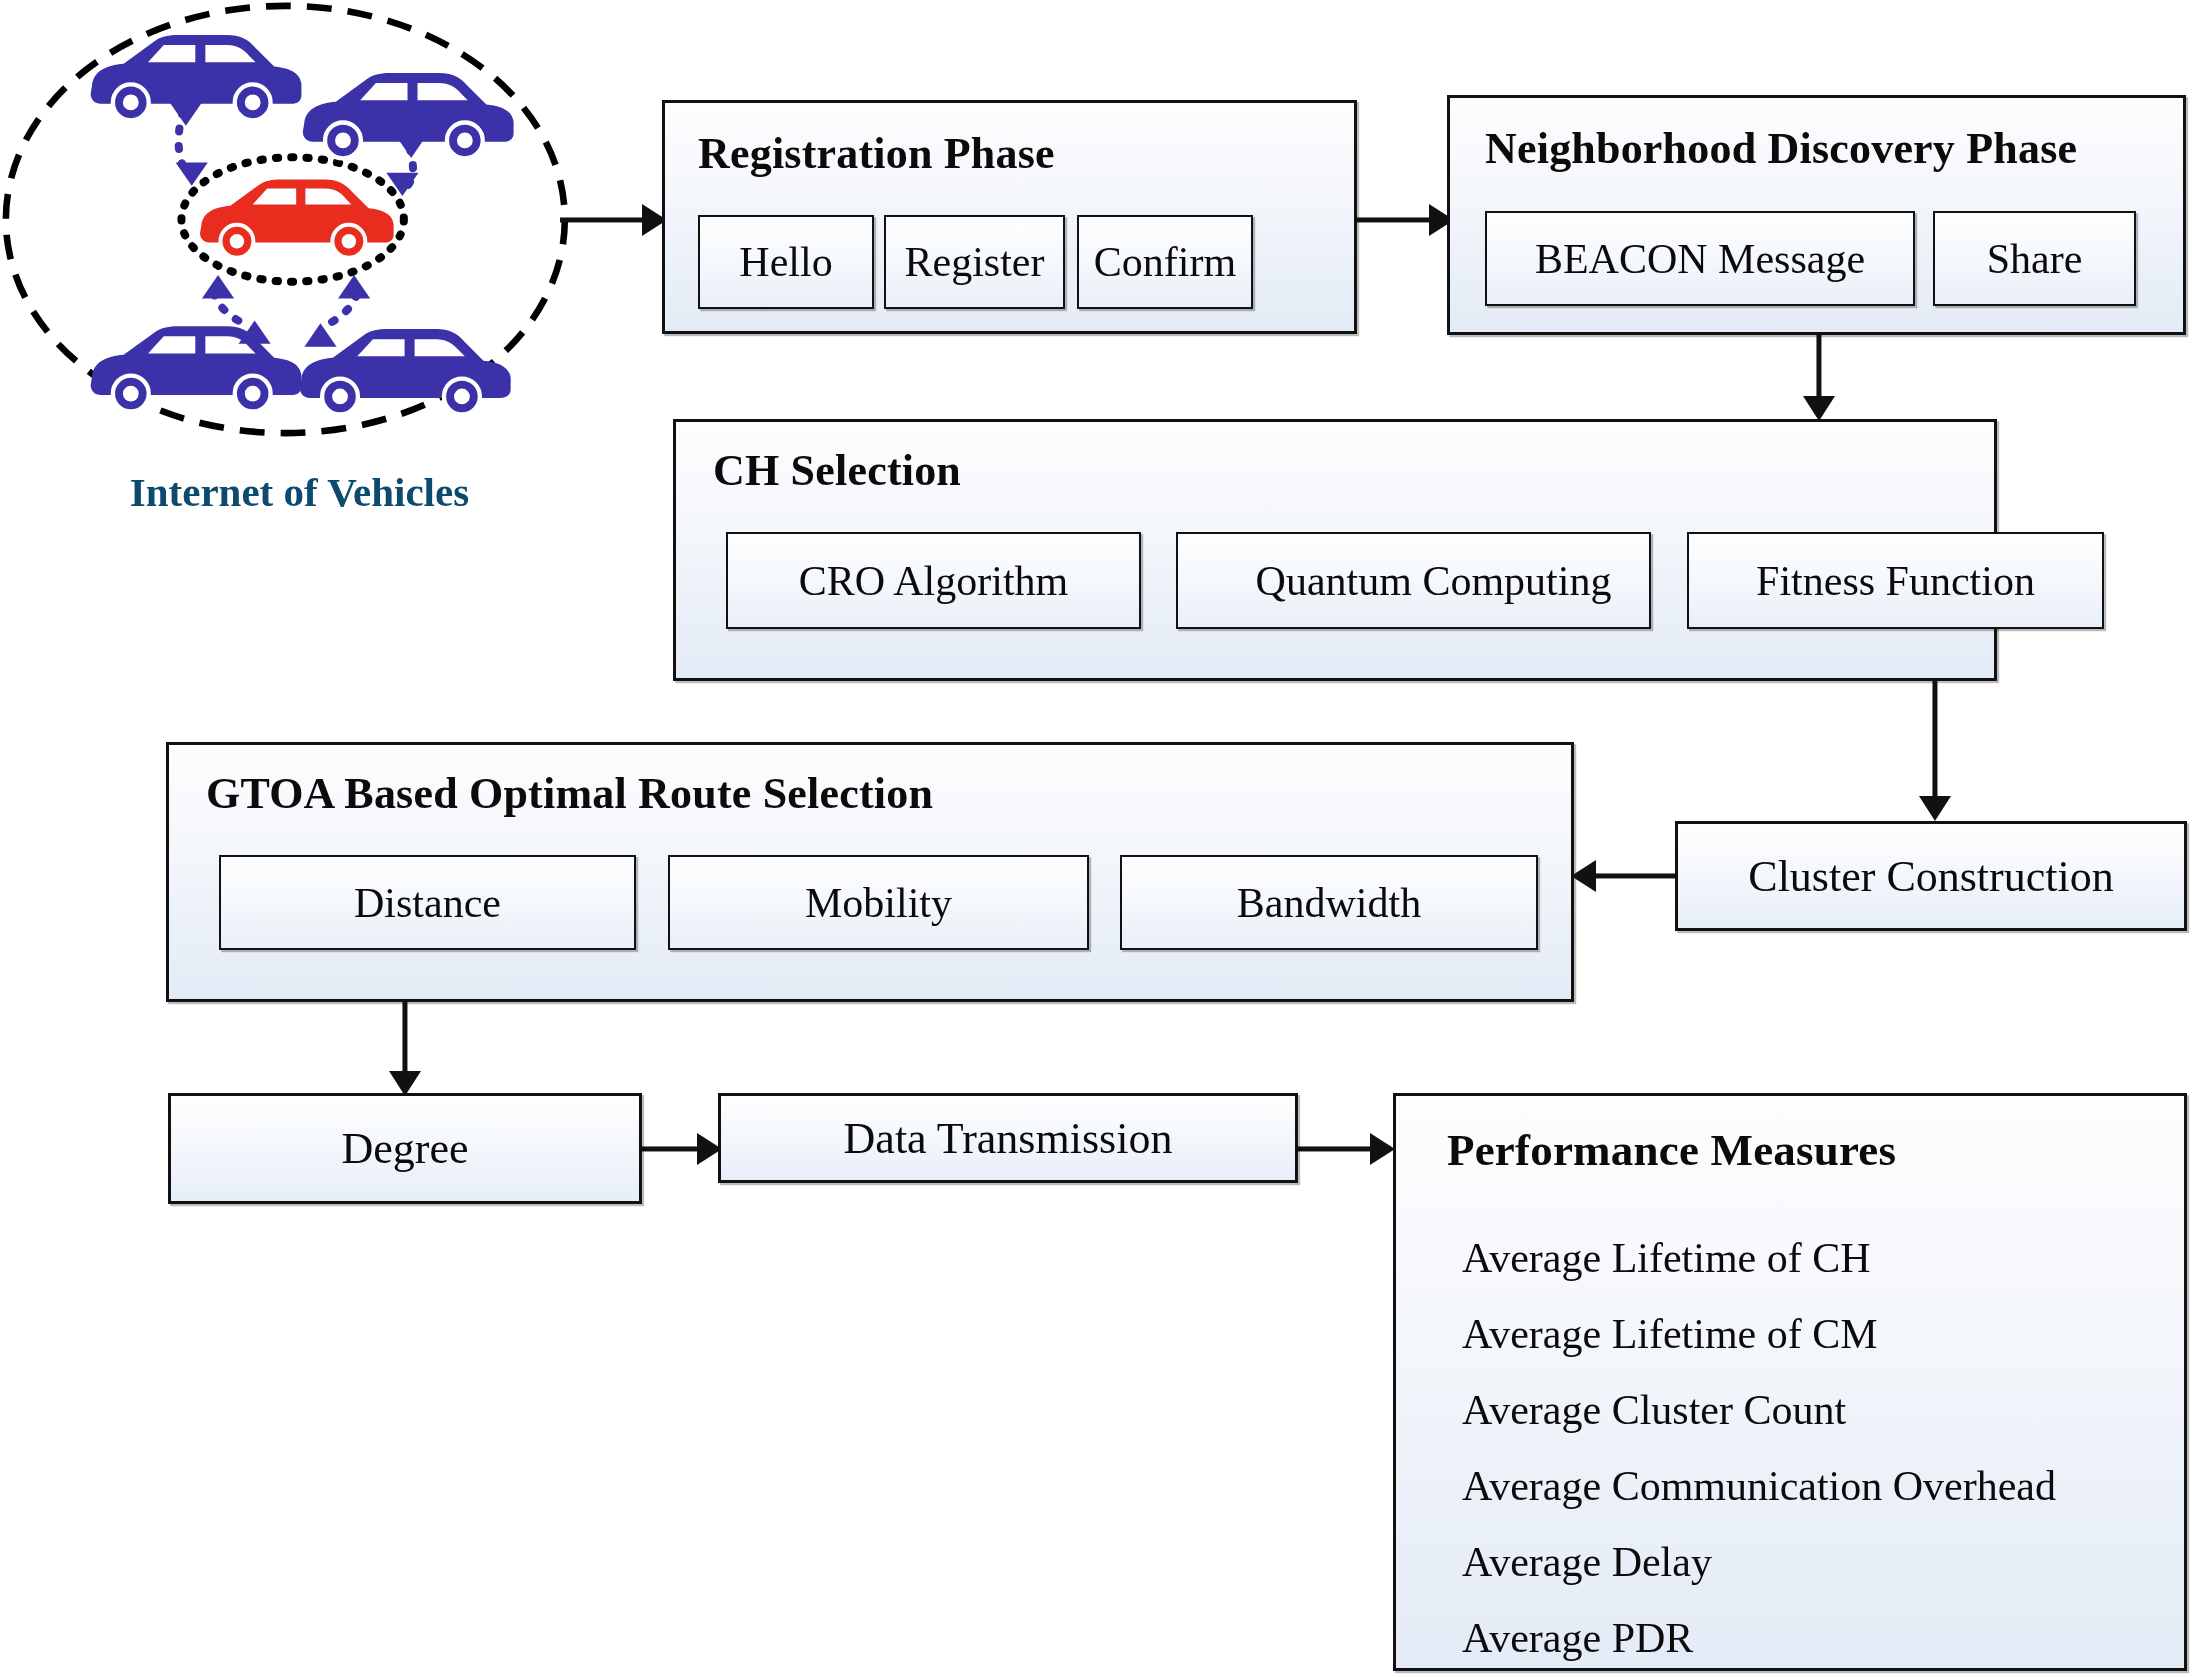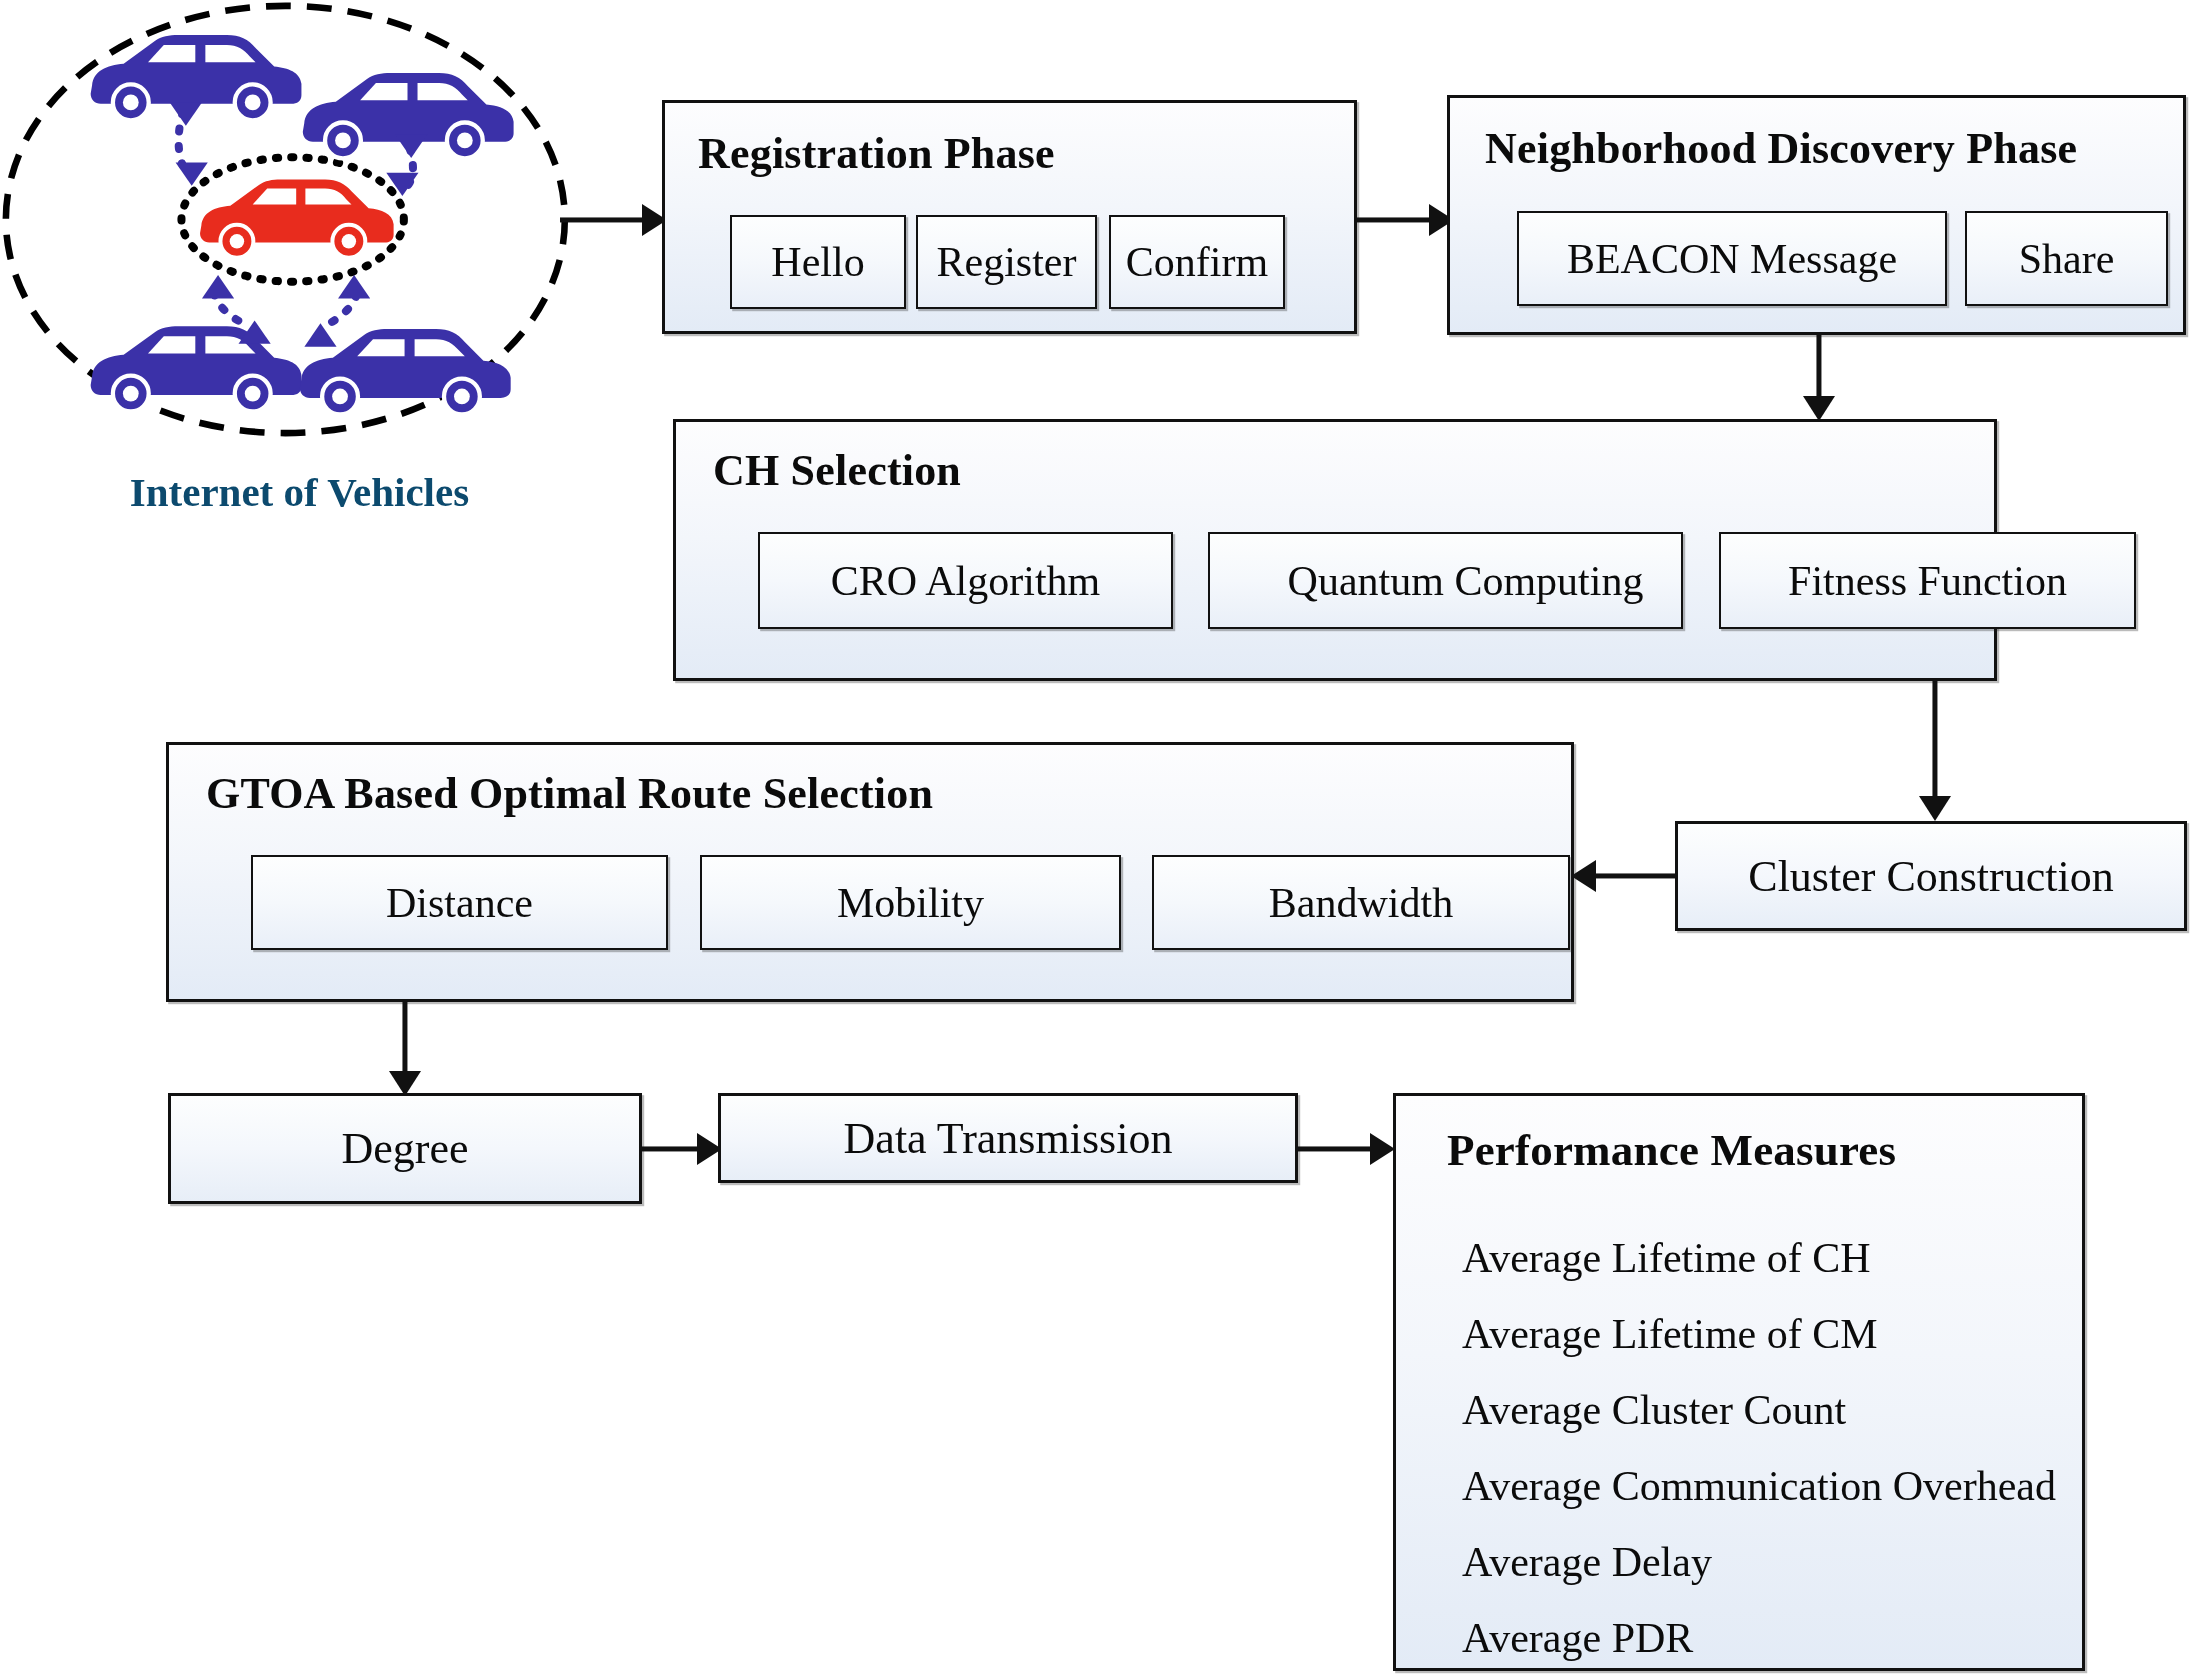"Hello" .chip { margin-left: 32px -> none }
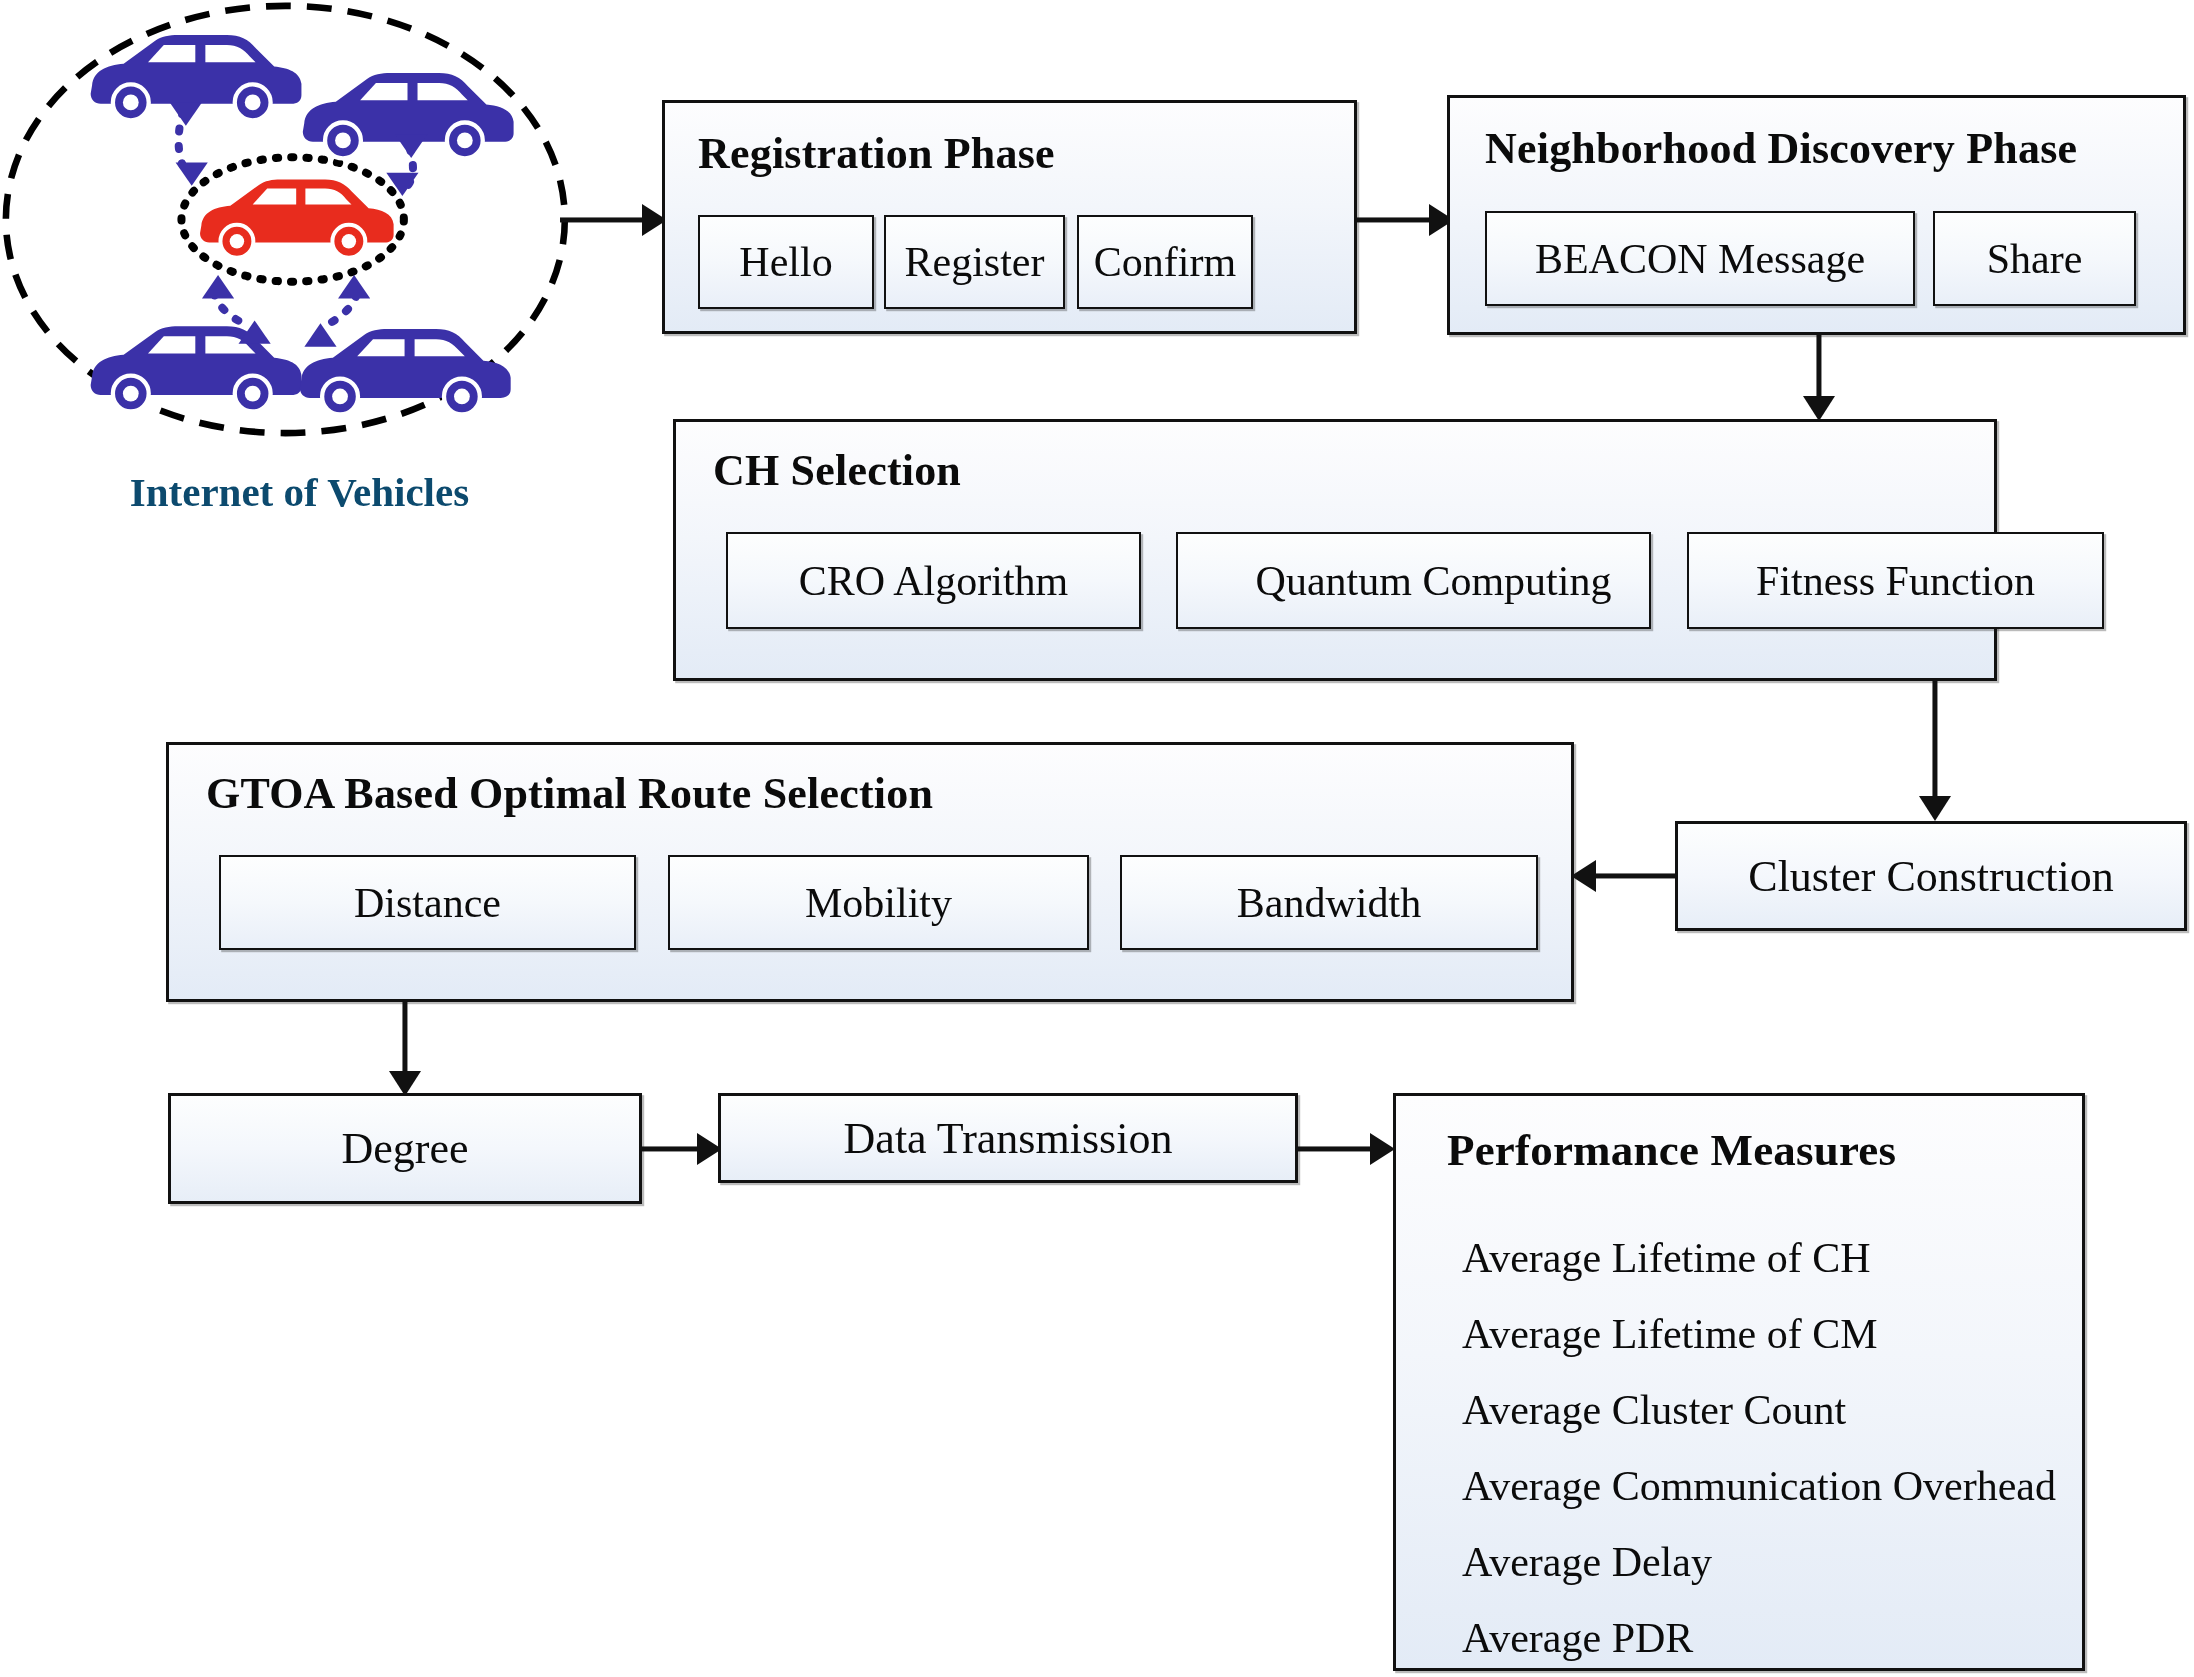"Performance Measures" div.panel { width: 692px -> 794px }
